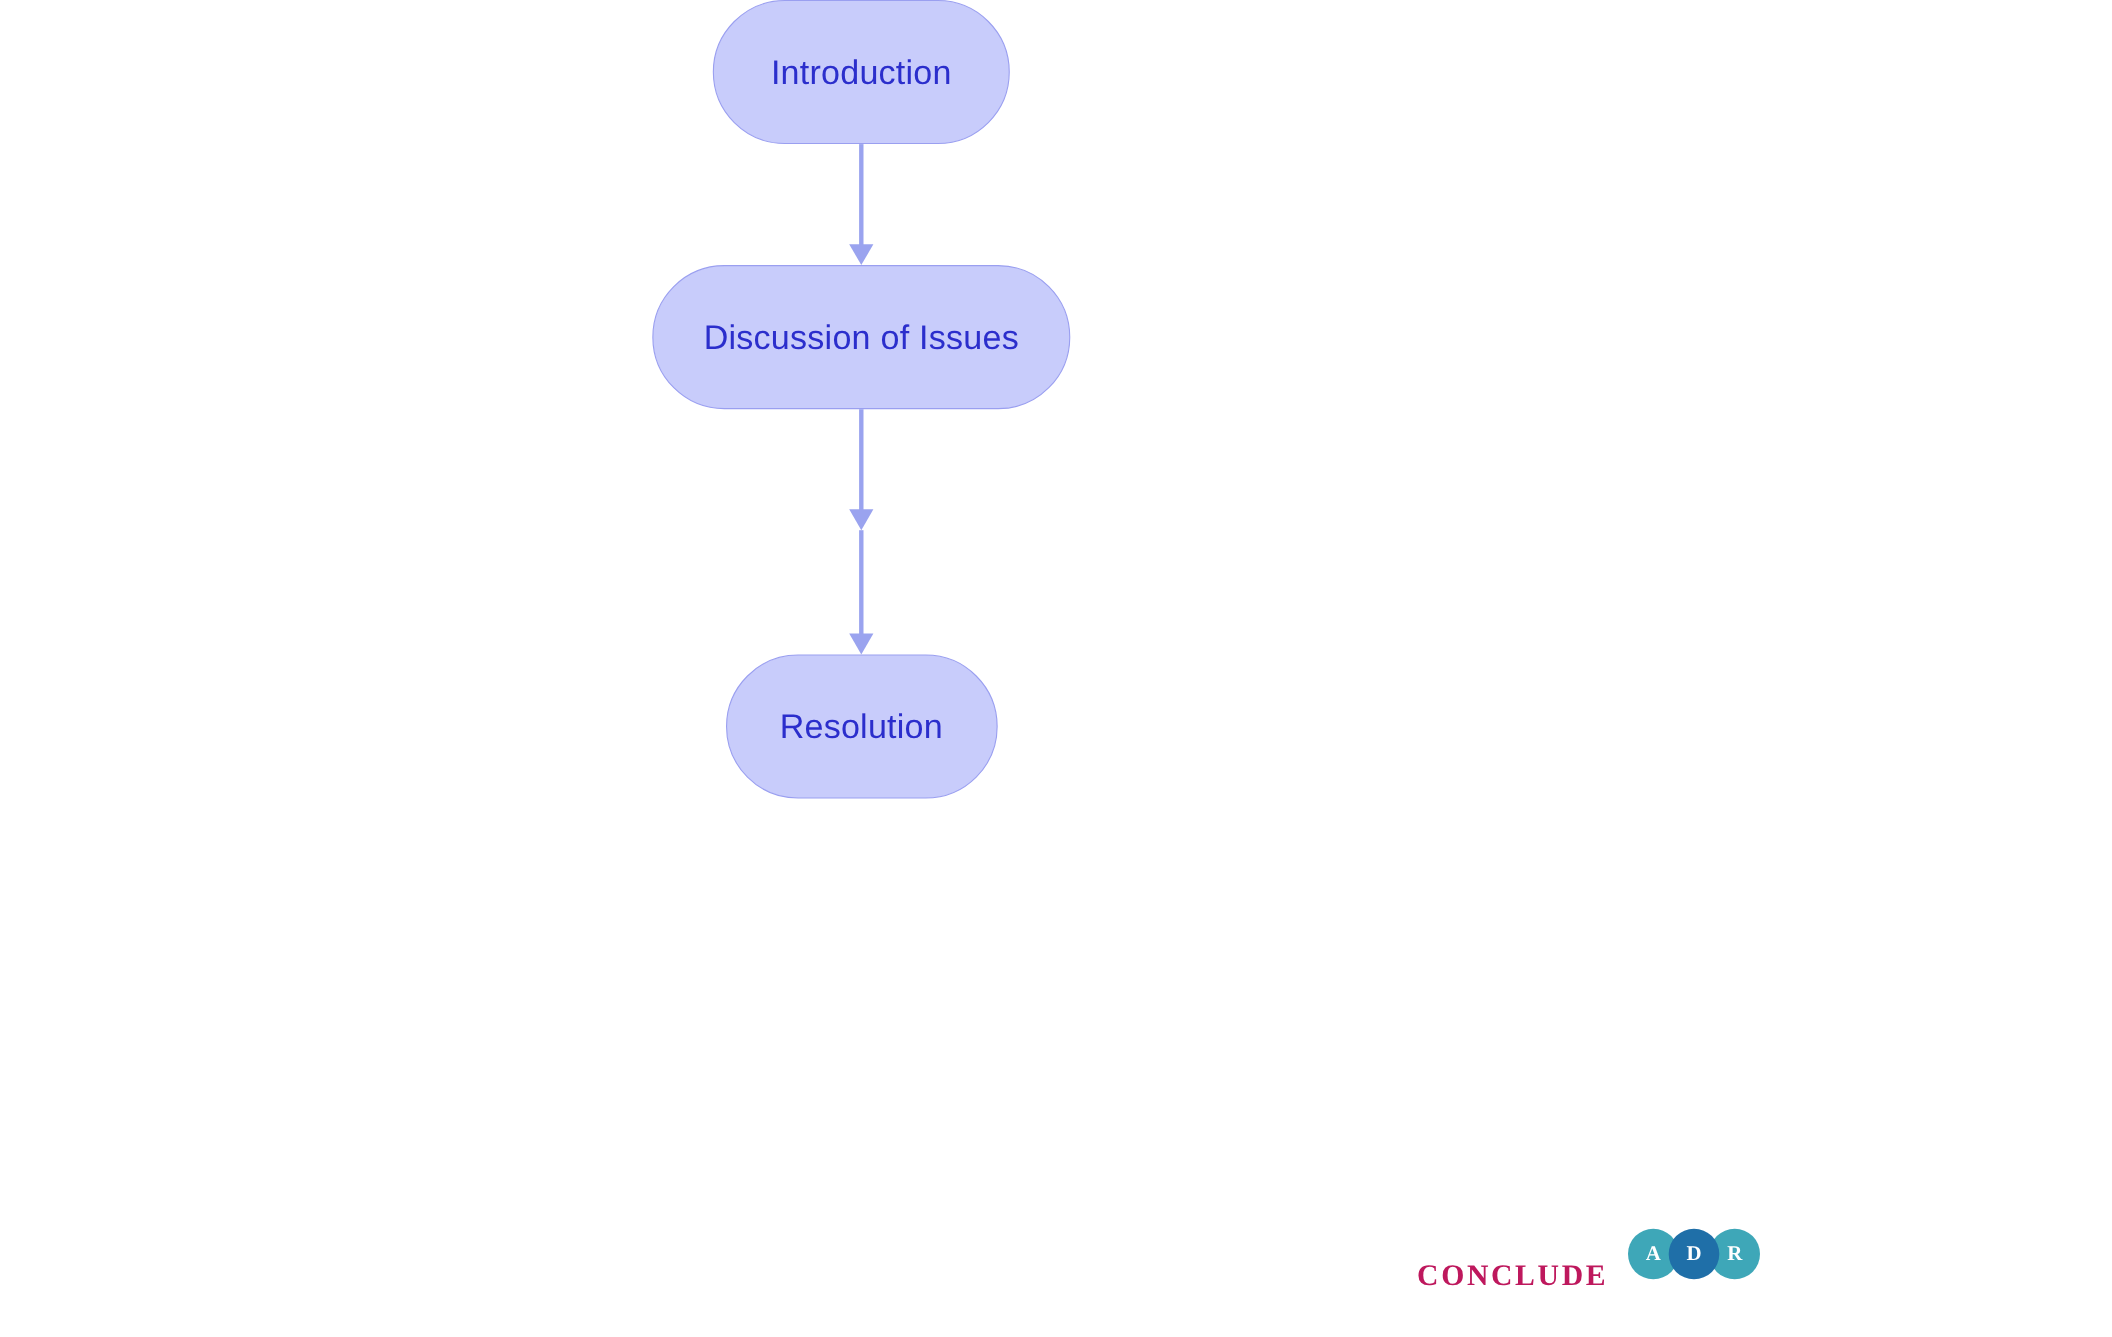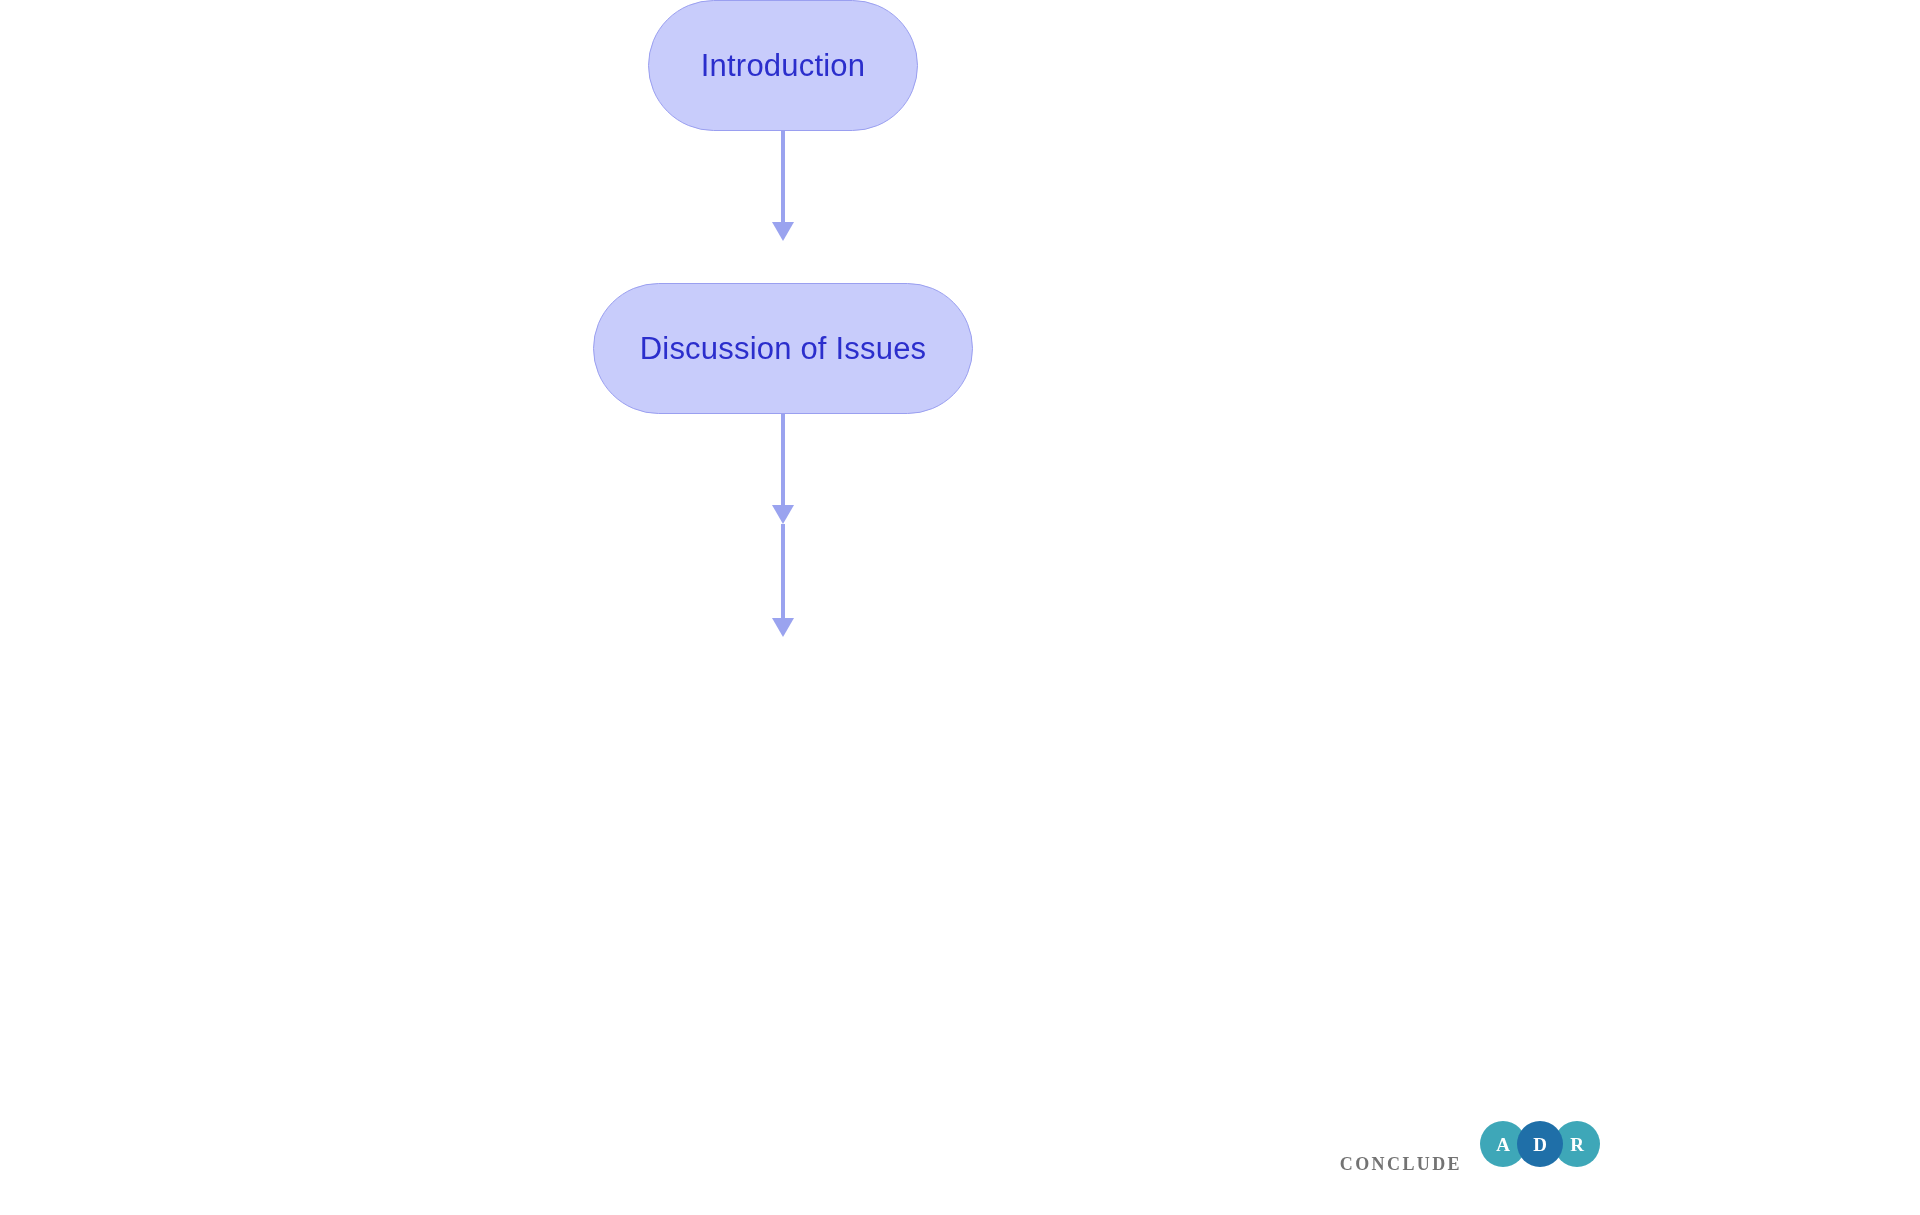"Discussion of Issues" .node.n1 { margin-top: 42px -> none }
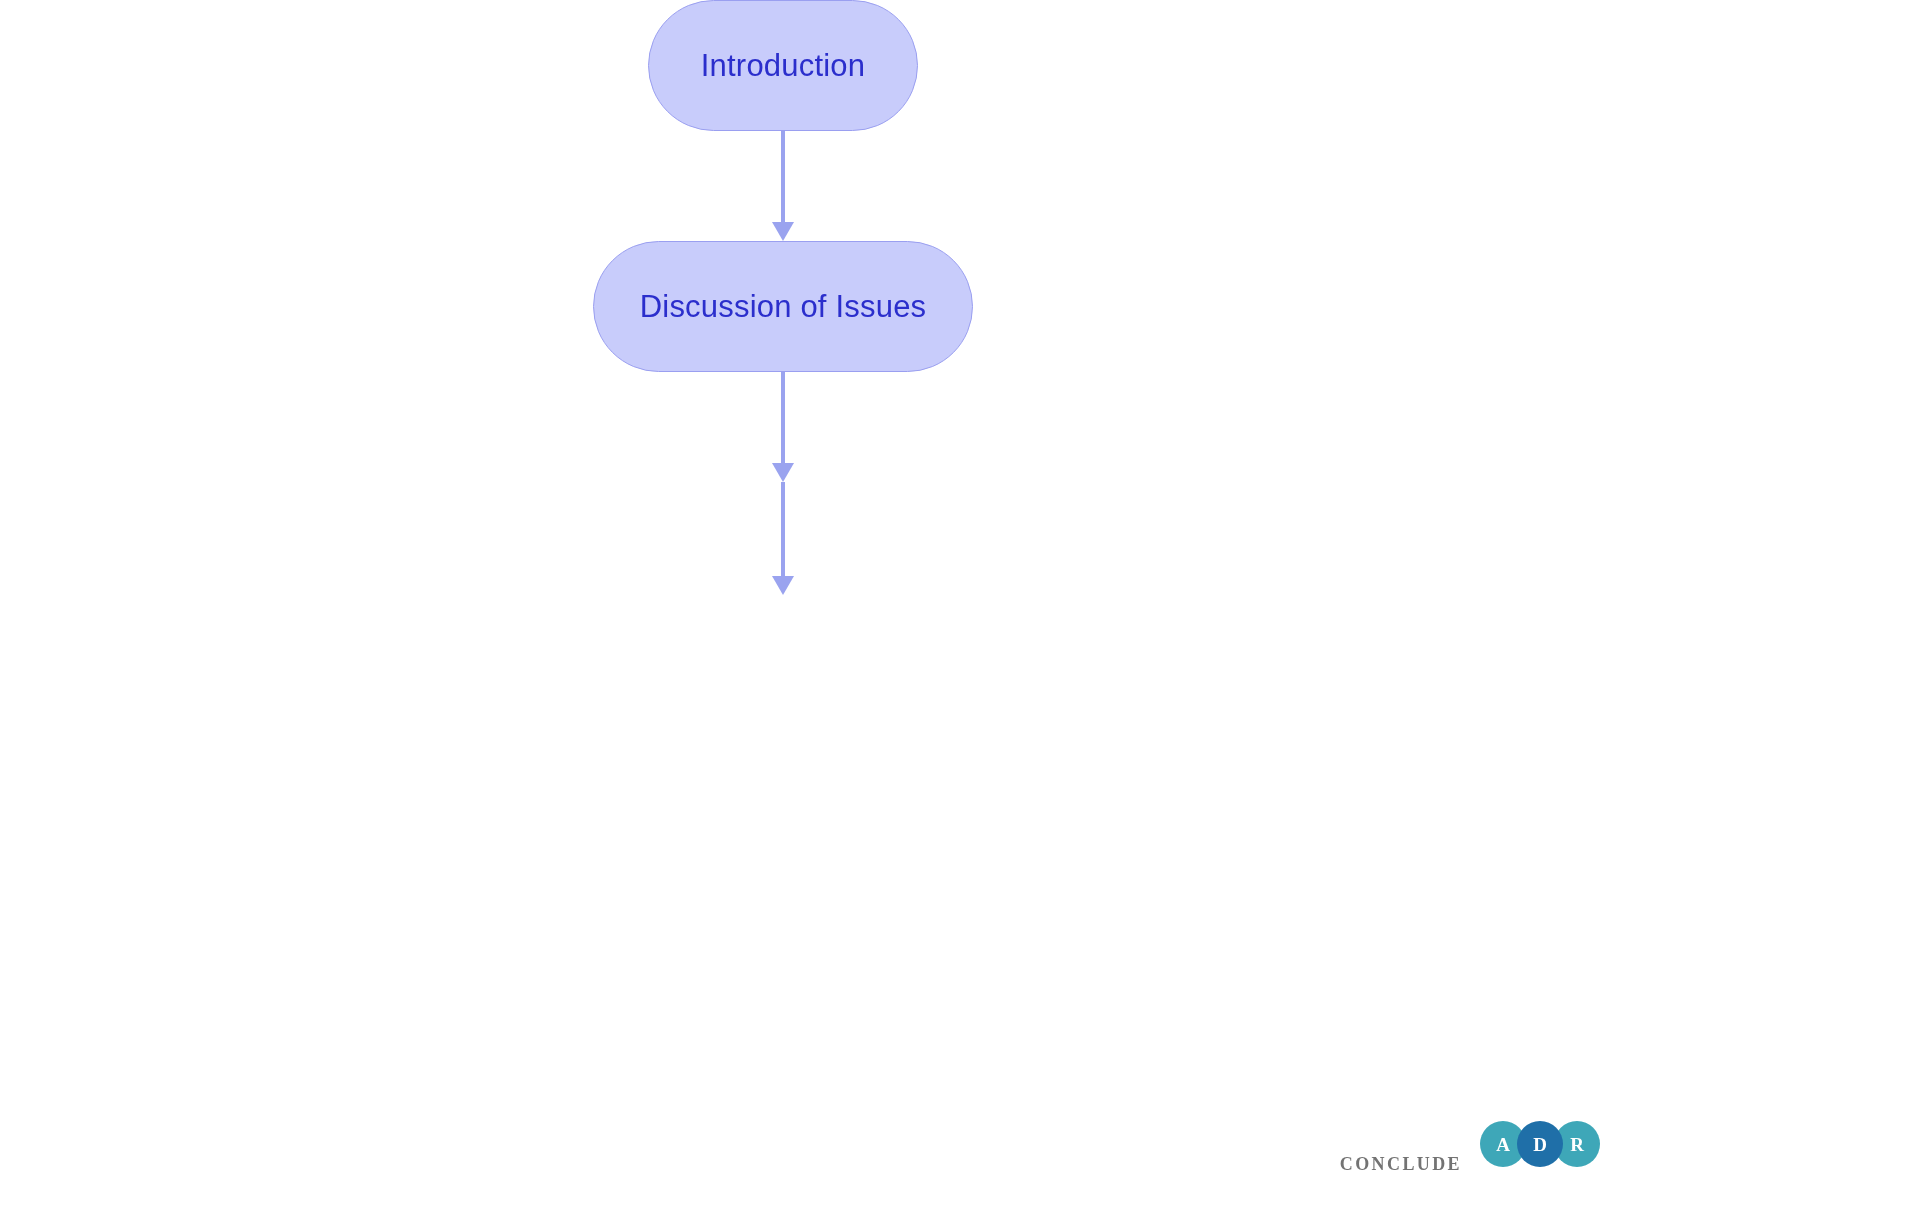"Resolution" div.node { html: none -> <div> <span>Resolution</span> </div> }
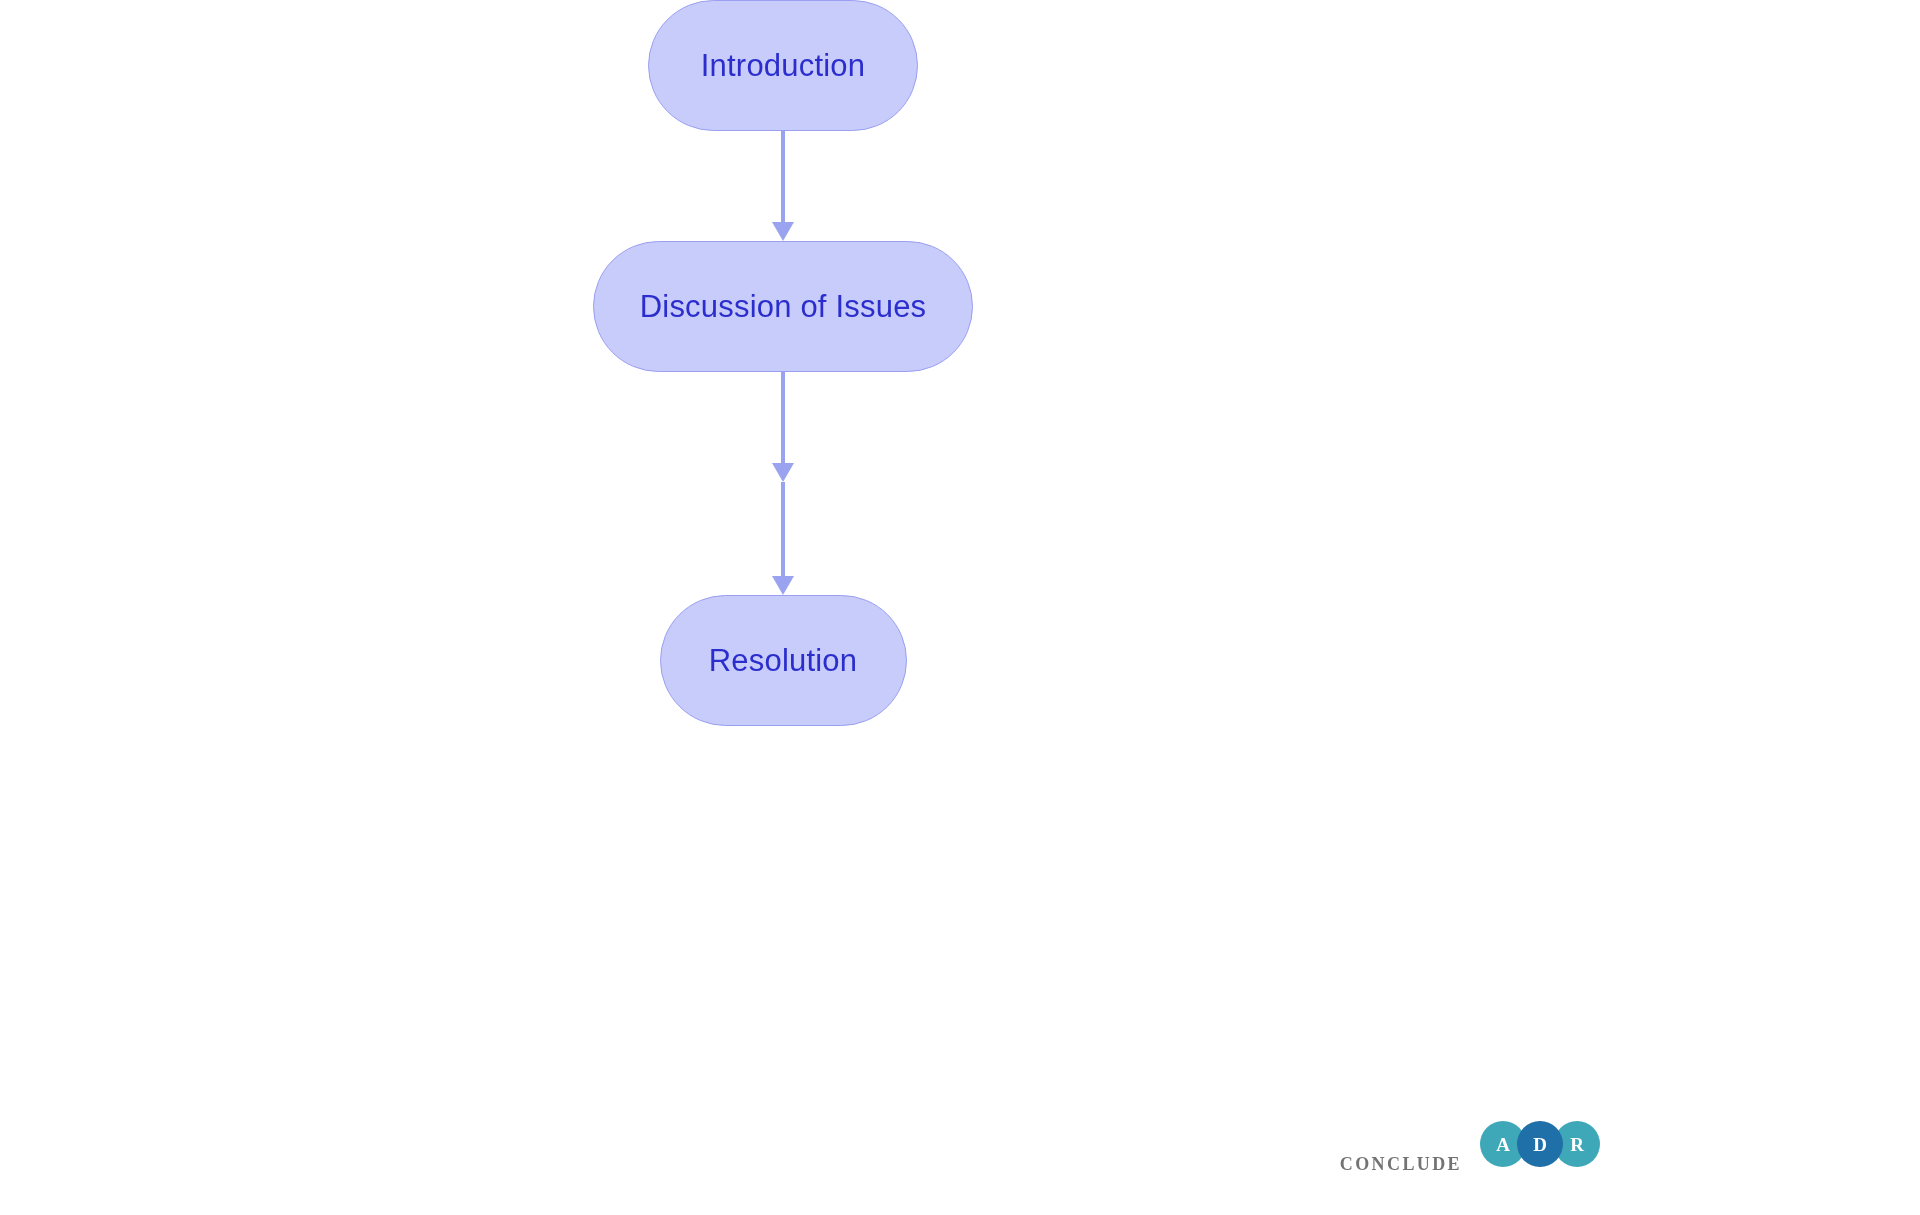"CONCLUDE" .logo-wordmark { color: #737373 -> #be185d; font-size: 18px -> 27px }
